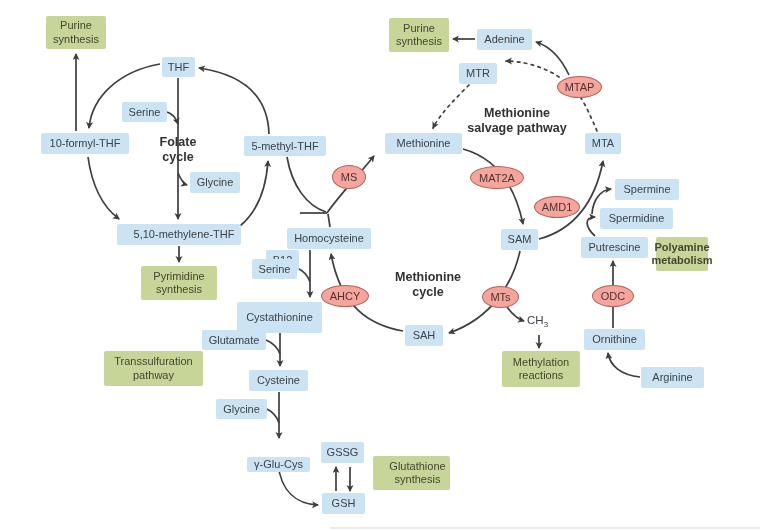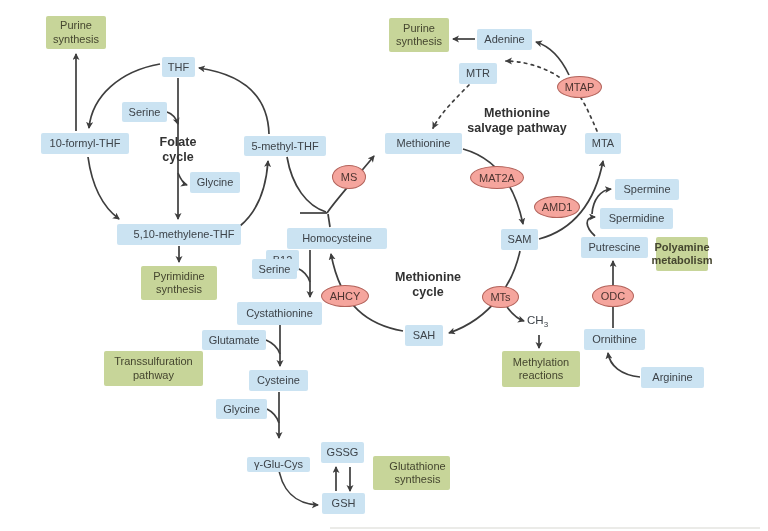"Homocysteine" div.box { width: 100px -> 84px }
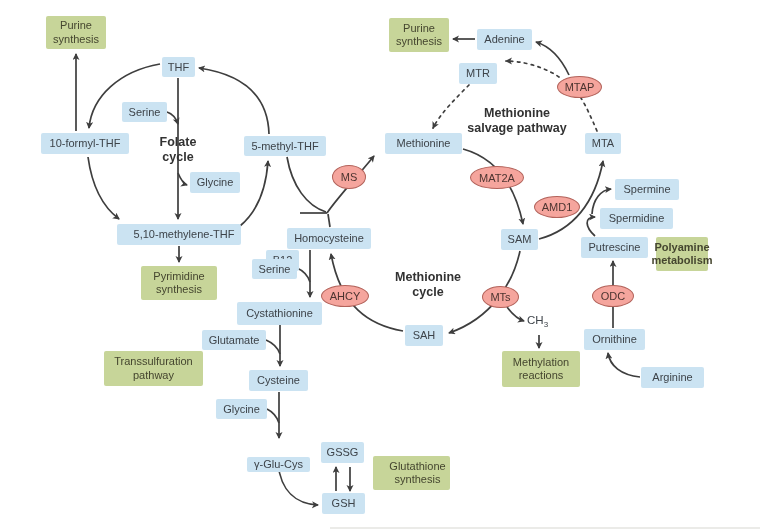"Cystathionine" div.box { height: 23px -> 31px }
